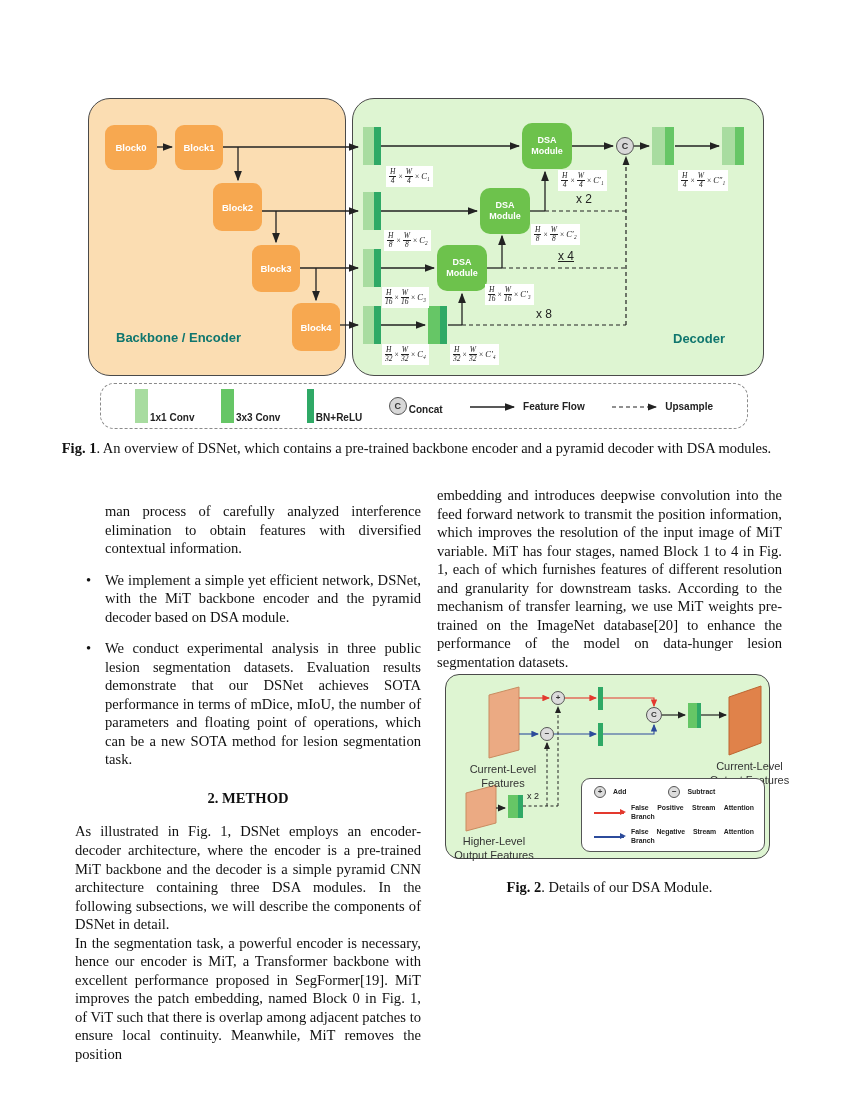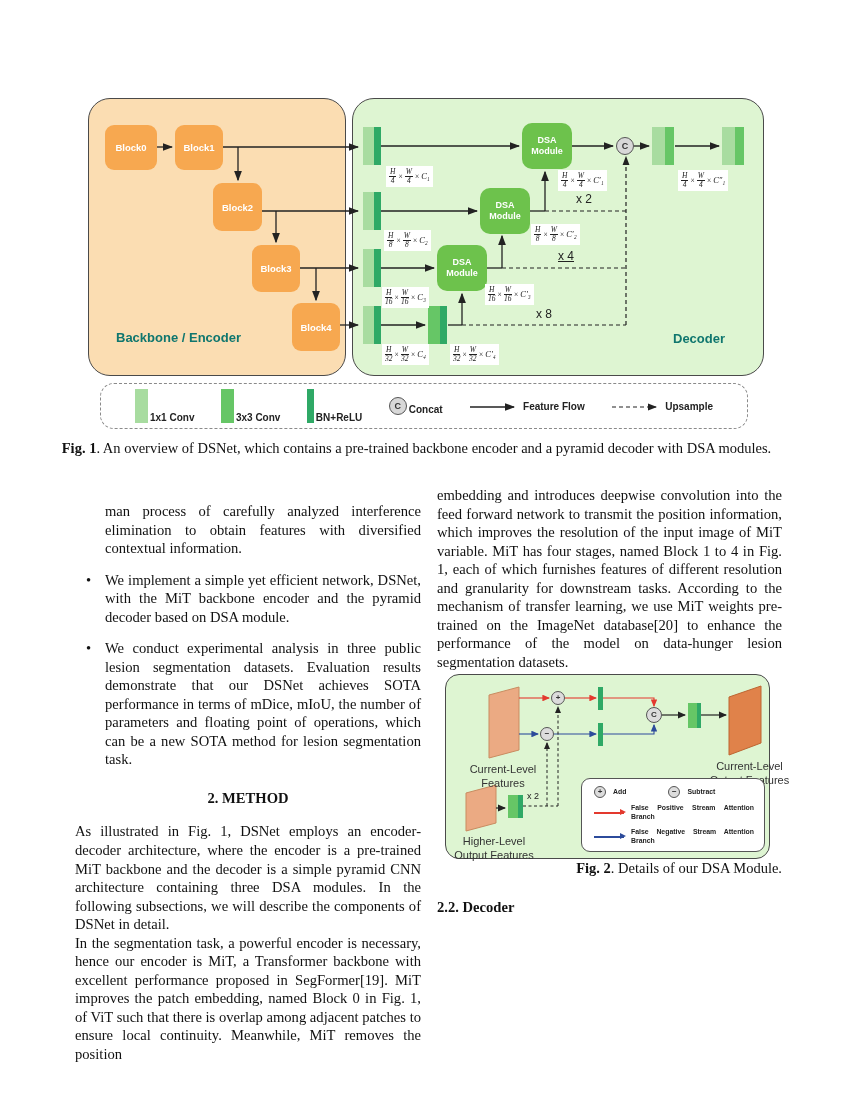"Fig. 2. Details of our" #fig2-caption { margin-top: none -> 19px; text-align: right -> center }
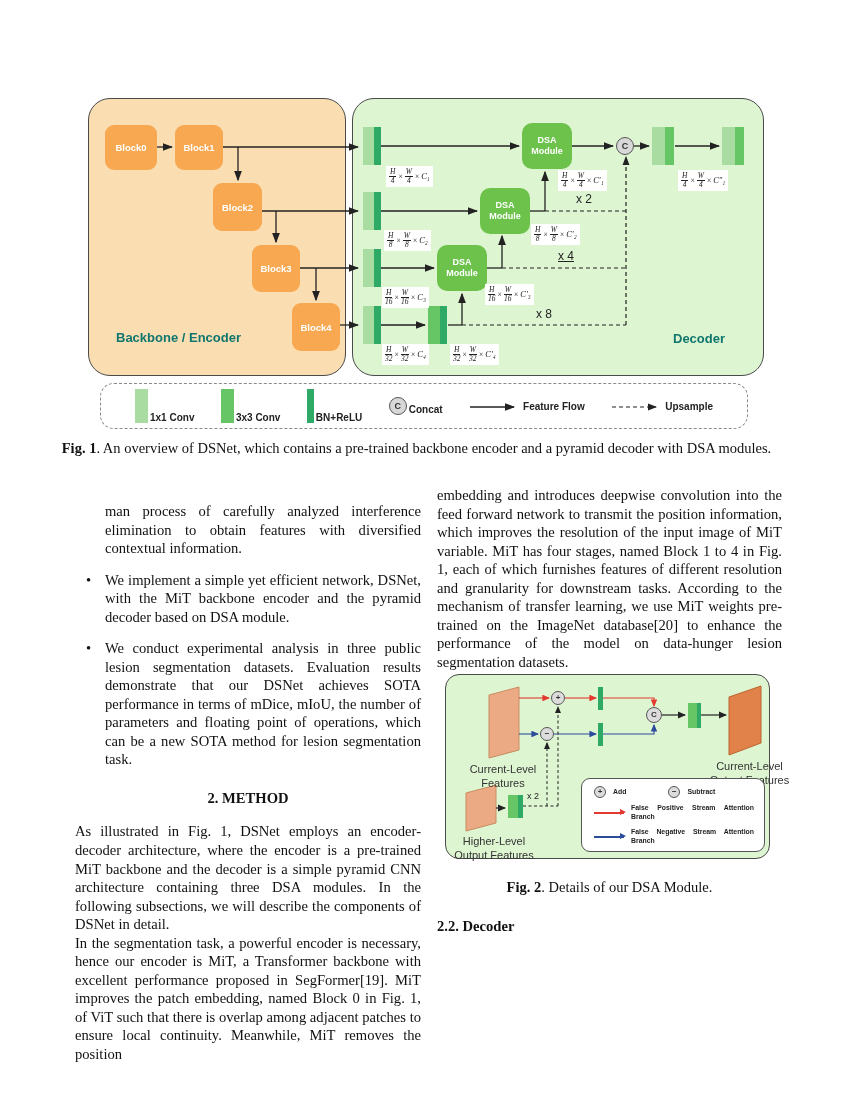"2.2. Decoder" div.sub-head { html: <div>2.2. Decoder</div> -> none }
